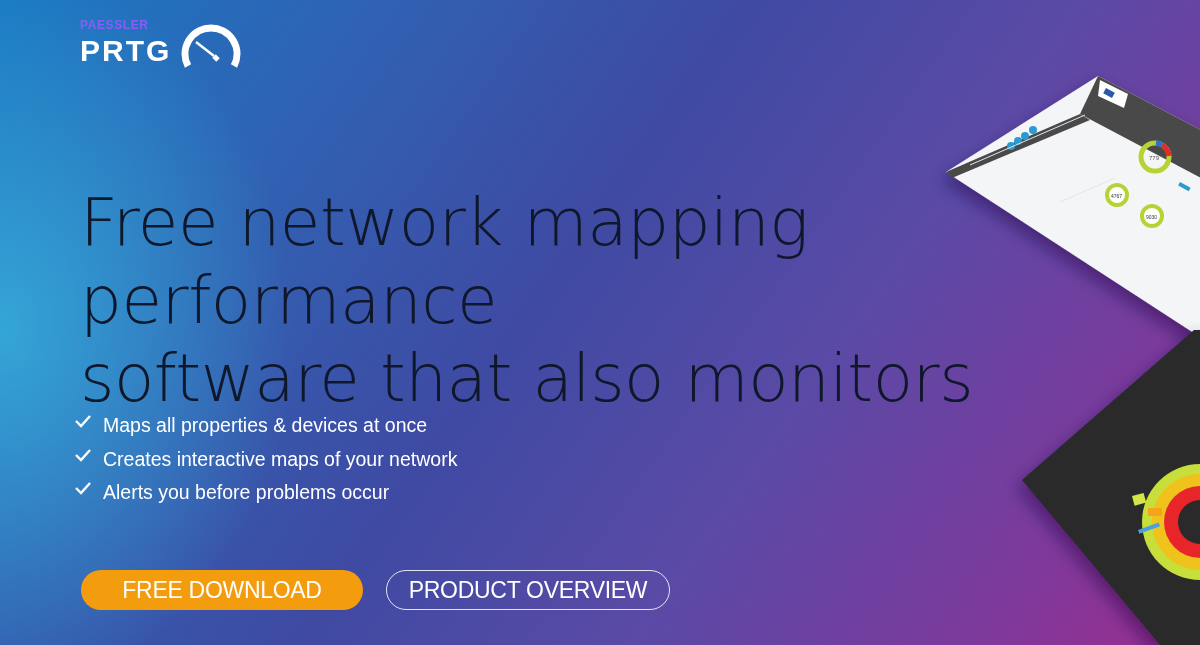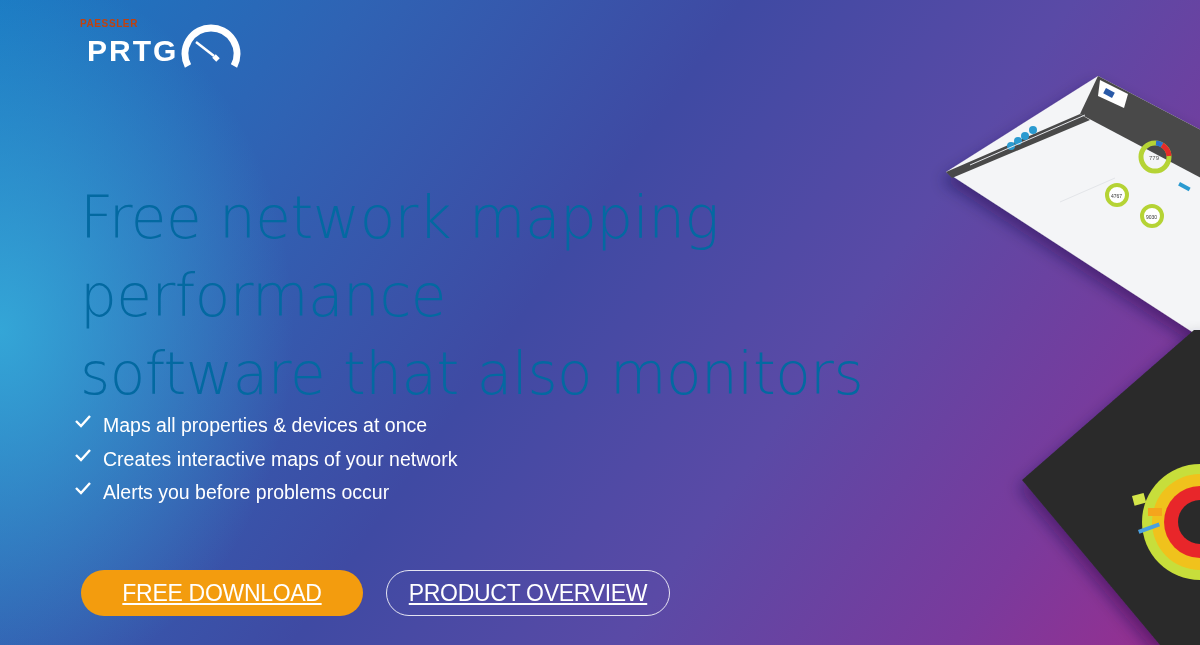"PAESSLER" .logo-text-top { color: #c2410c -> #8b5cf6; font-size: 10px -> 12px }
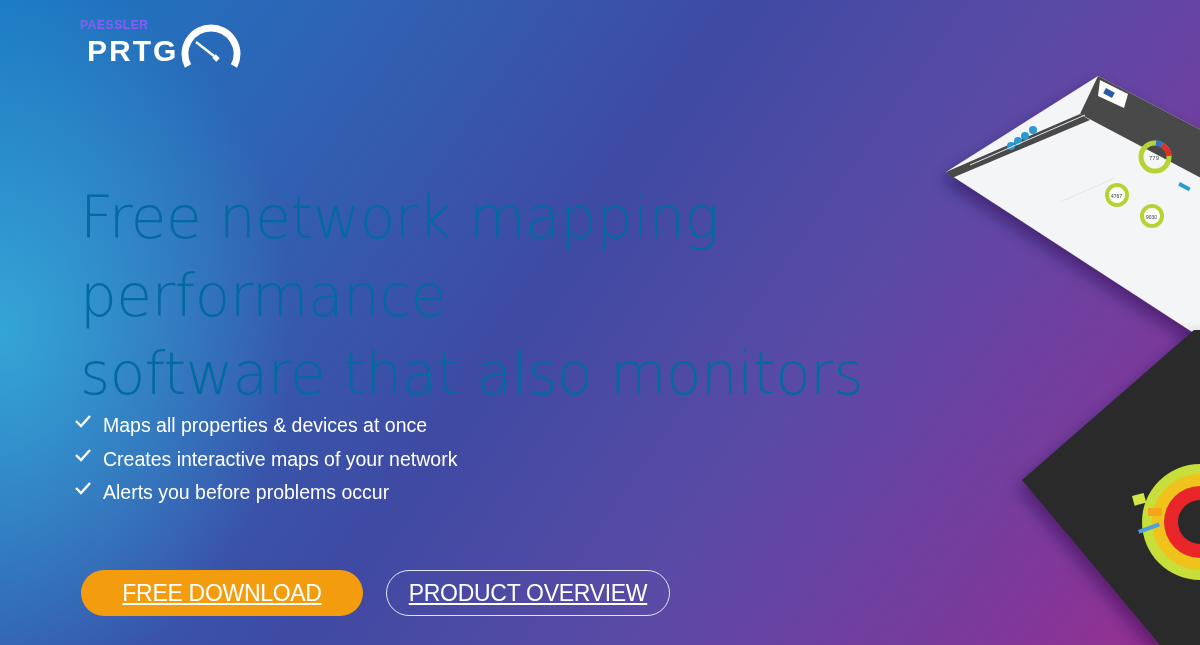"PRTG" .logo-text-main { left: 7px -> 0 }
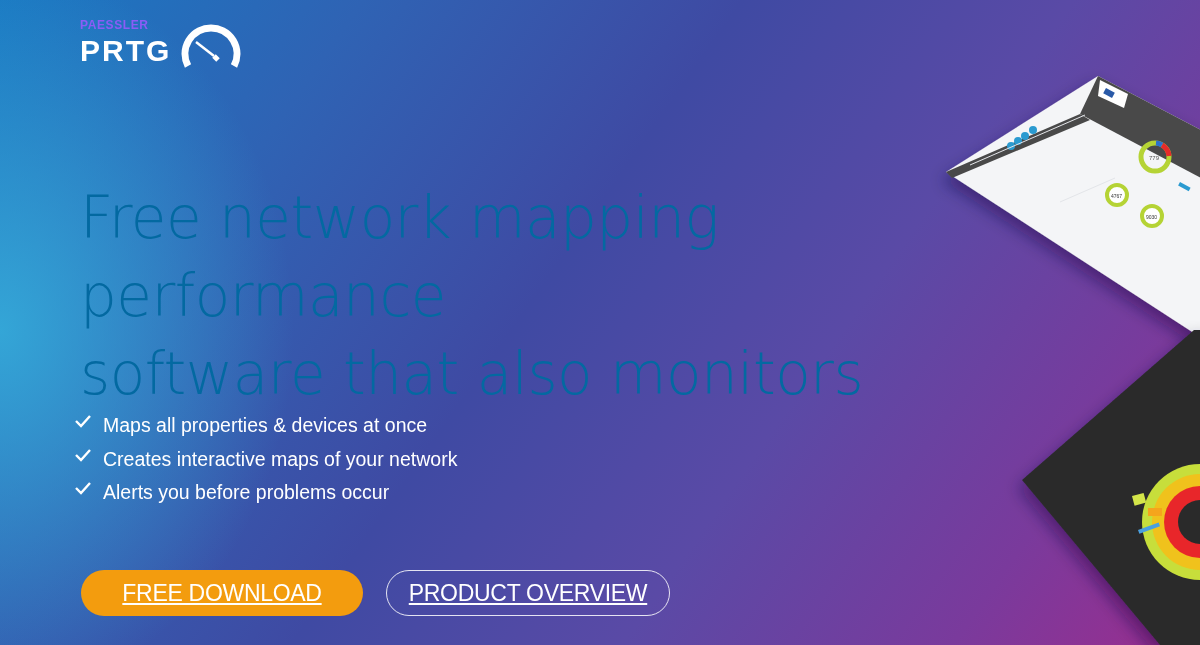"Free network mapping" .headline { color: #0369a1 -> #0f172a; font-size: 58px -> 66px }
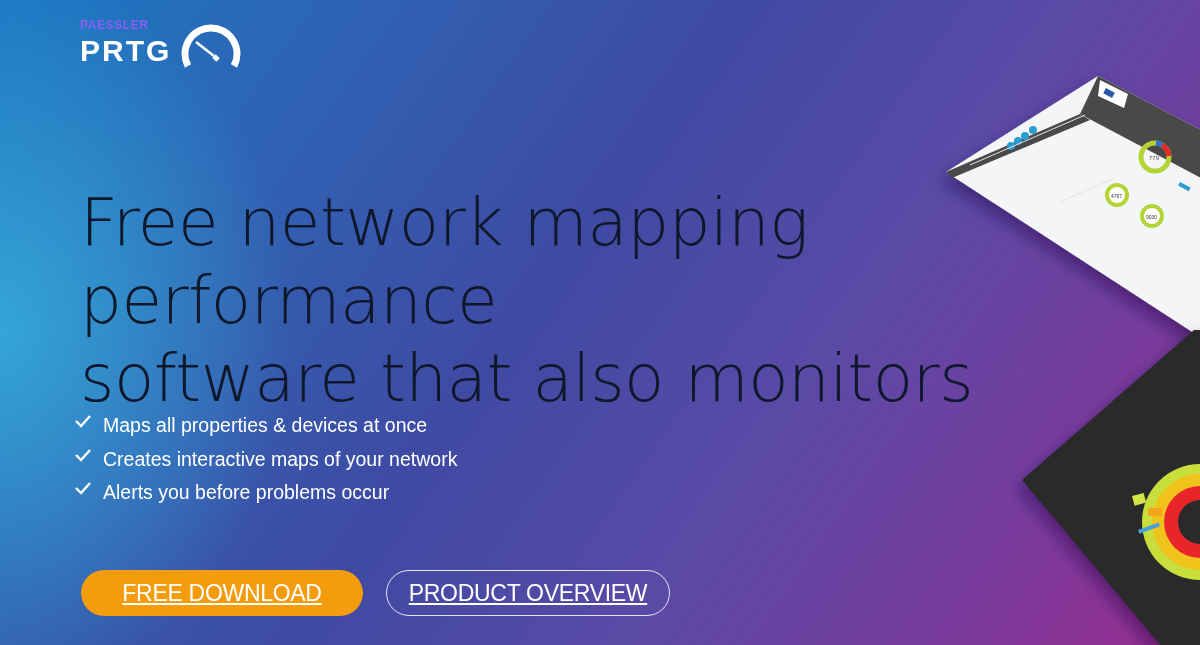"FREE DOWNLOAD" .btn { height: 46px -> 40px; text-decoration: underline -> none }
